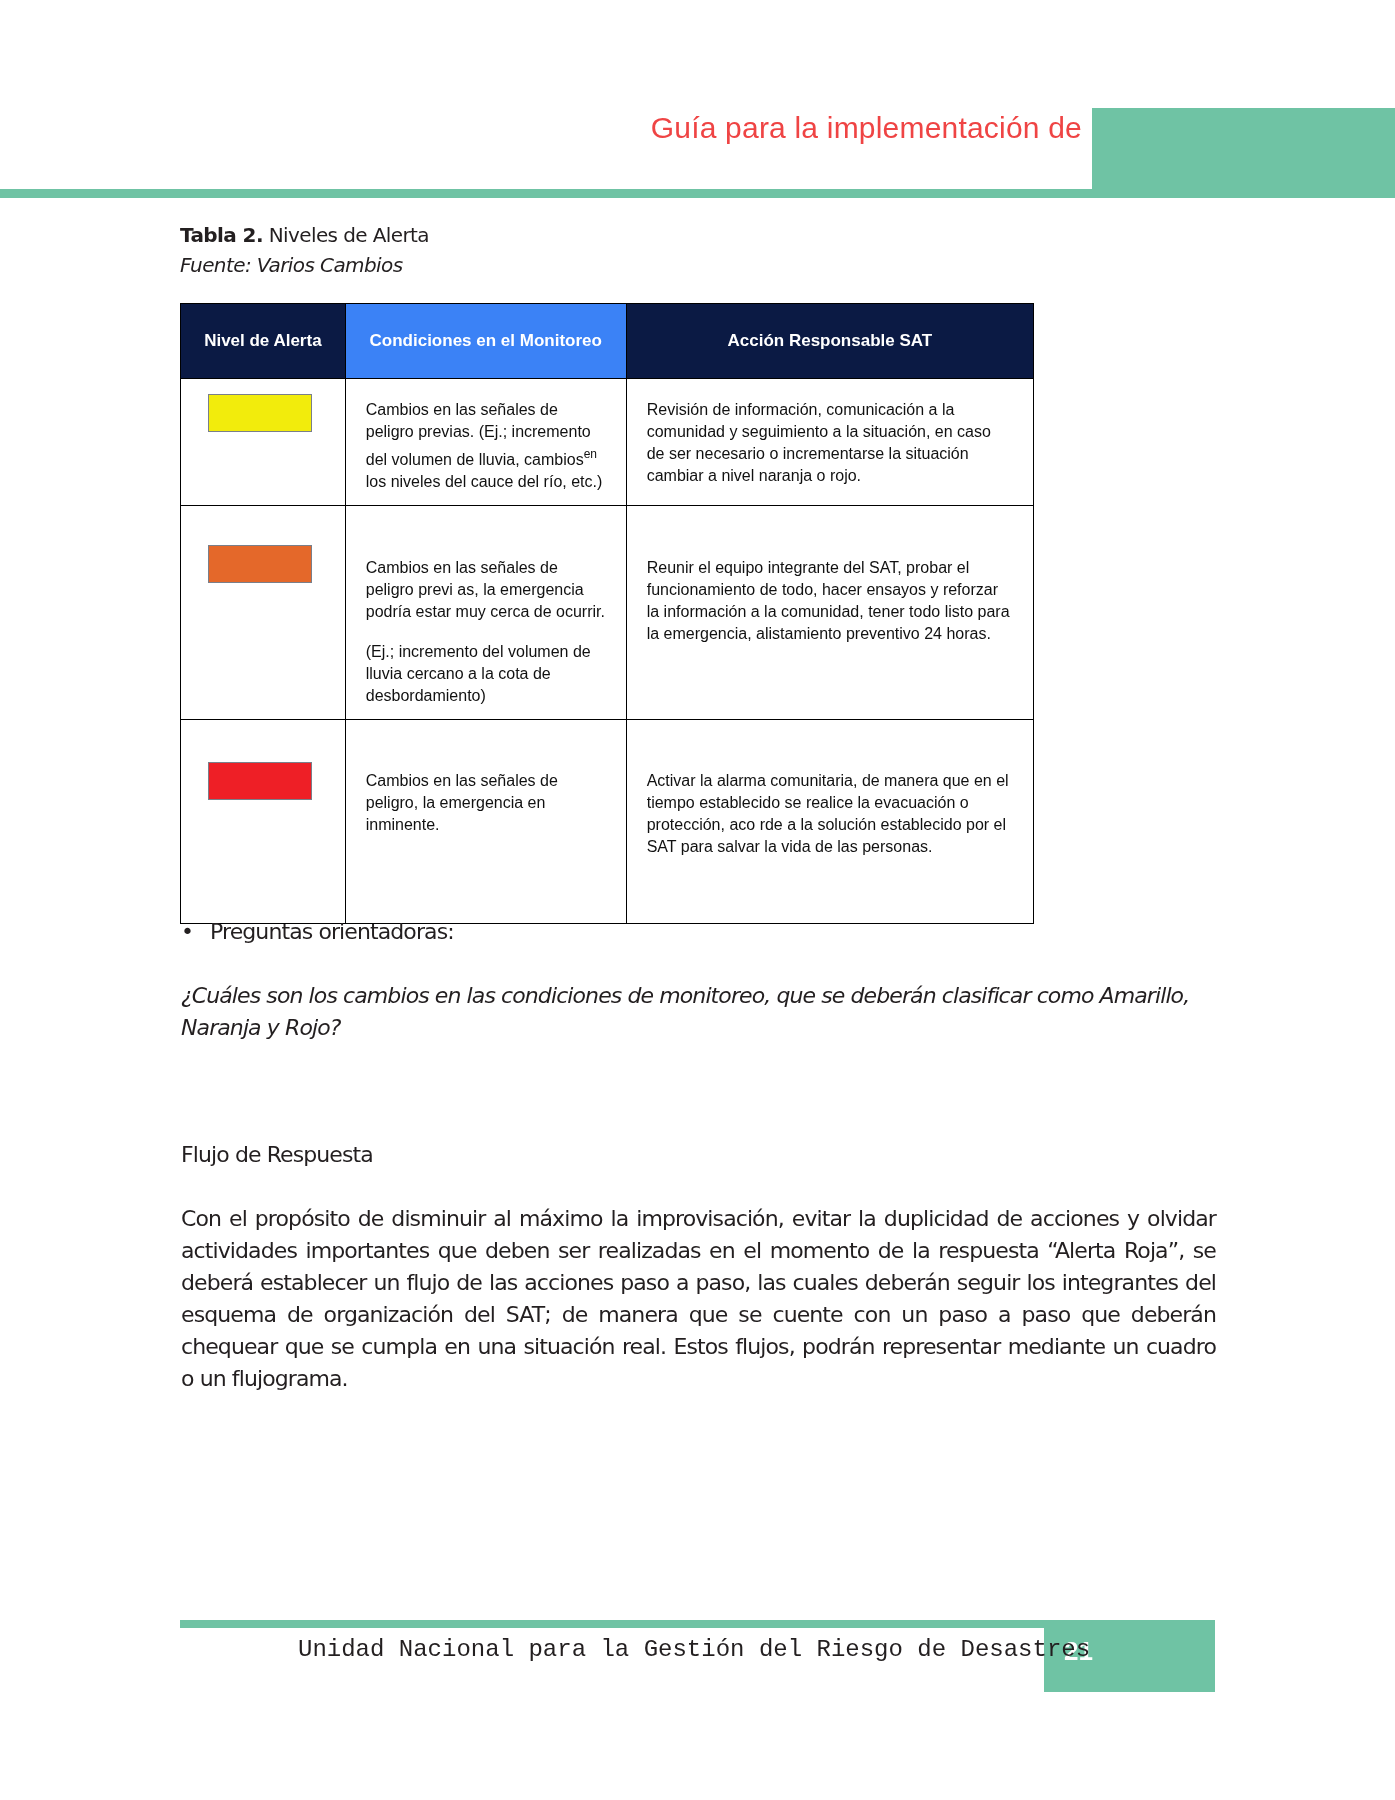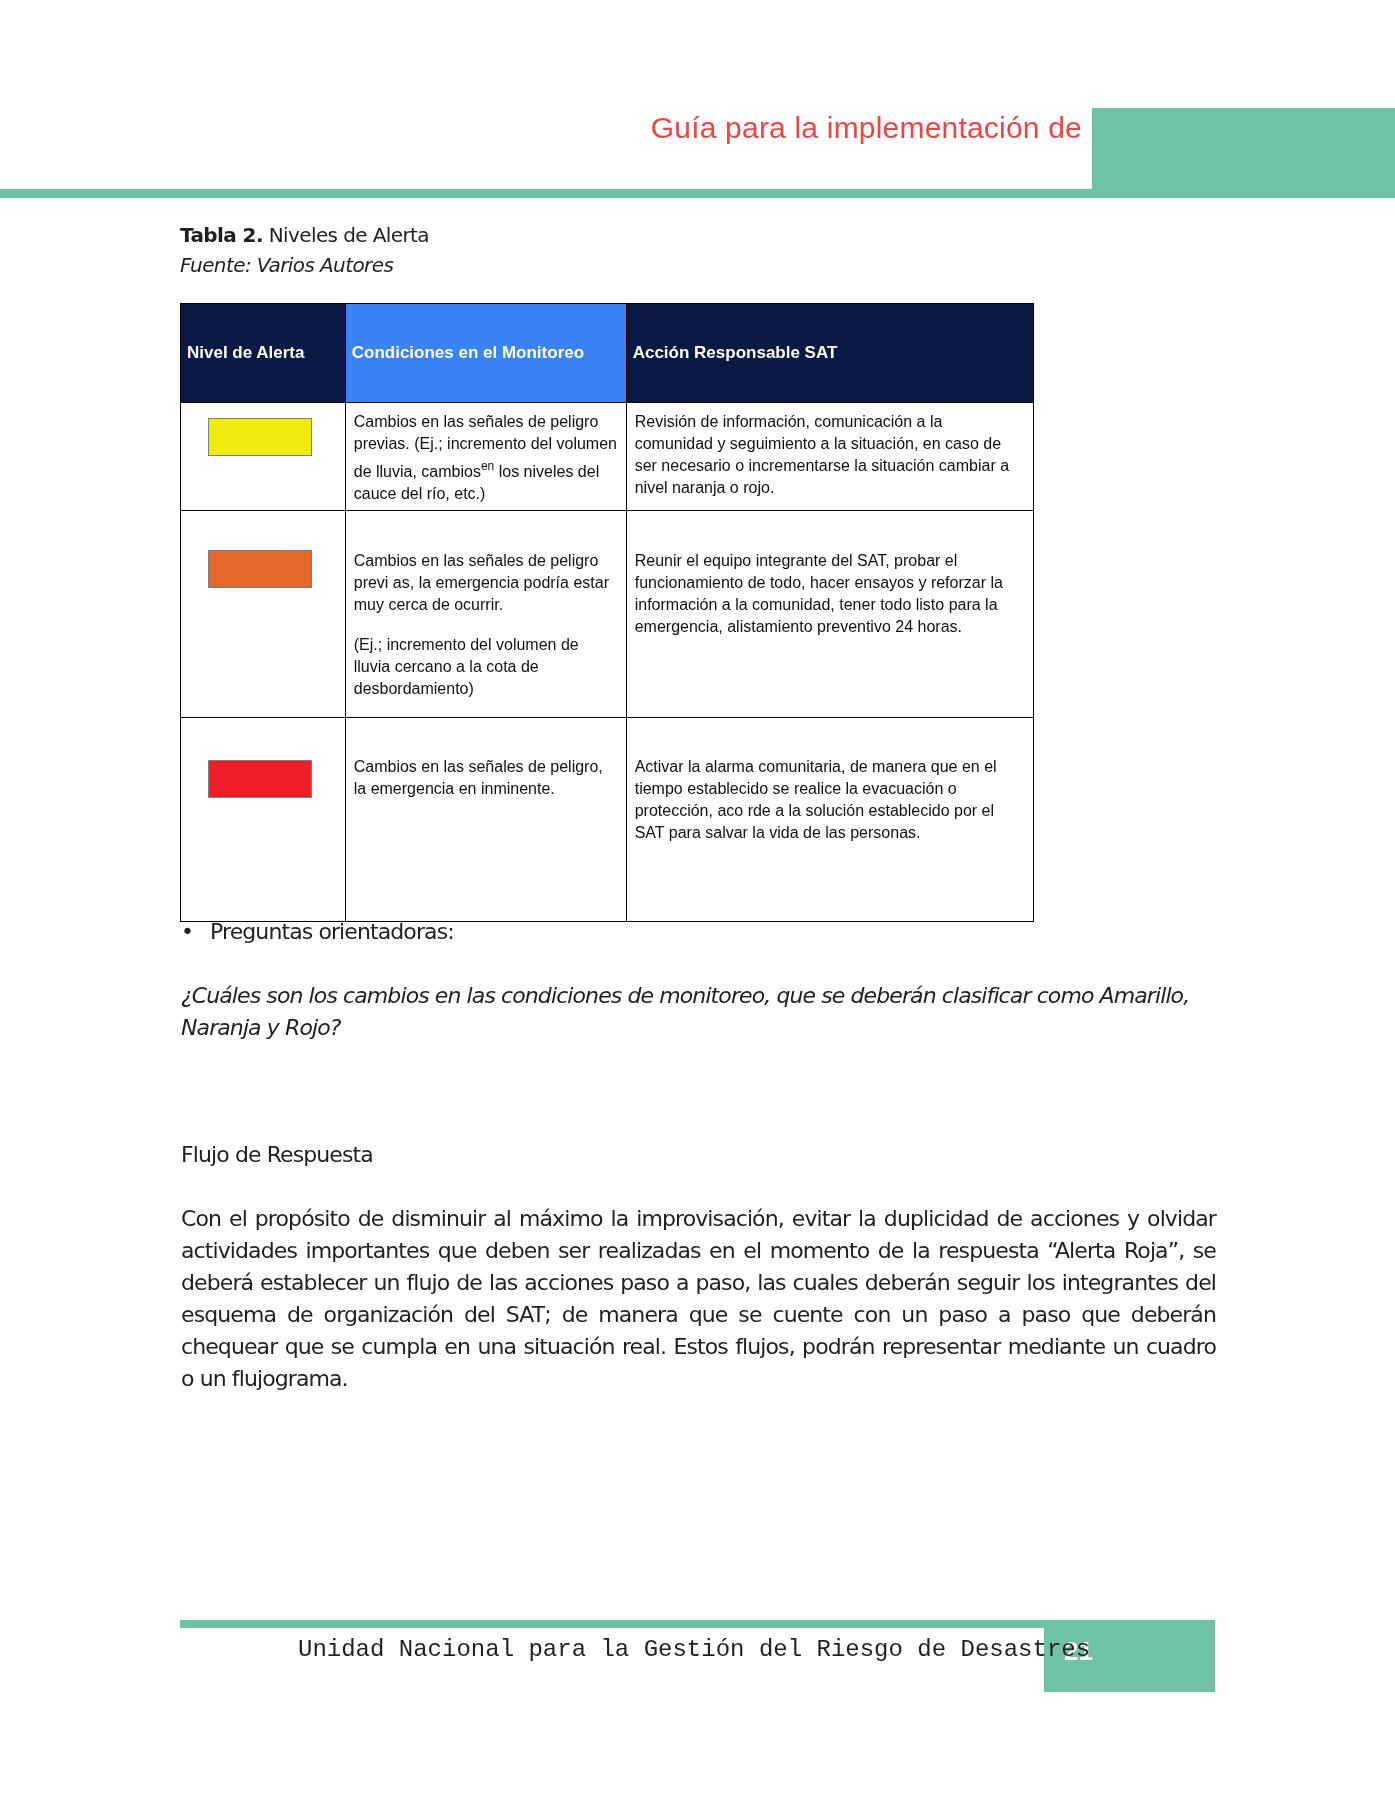"Fuente: Varios Autores" div.src { text: Autores -> Cambios }
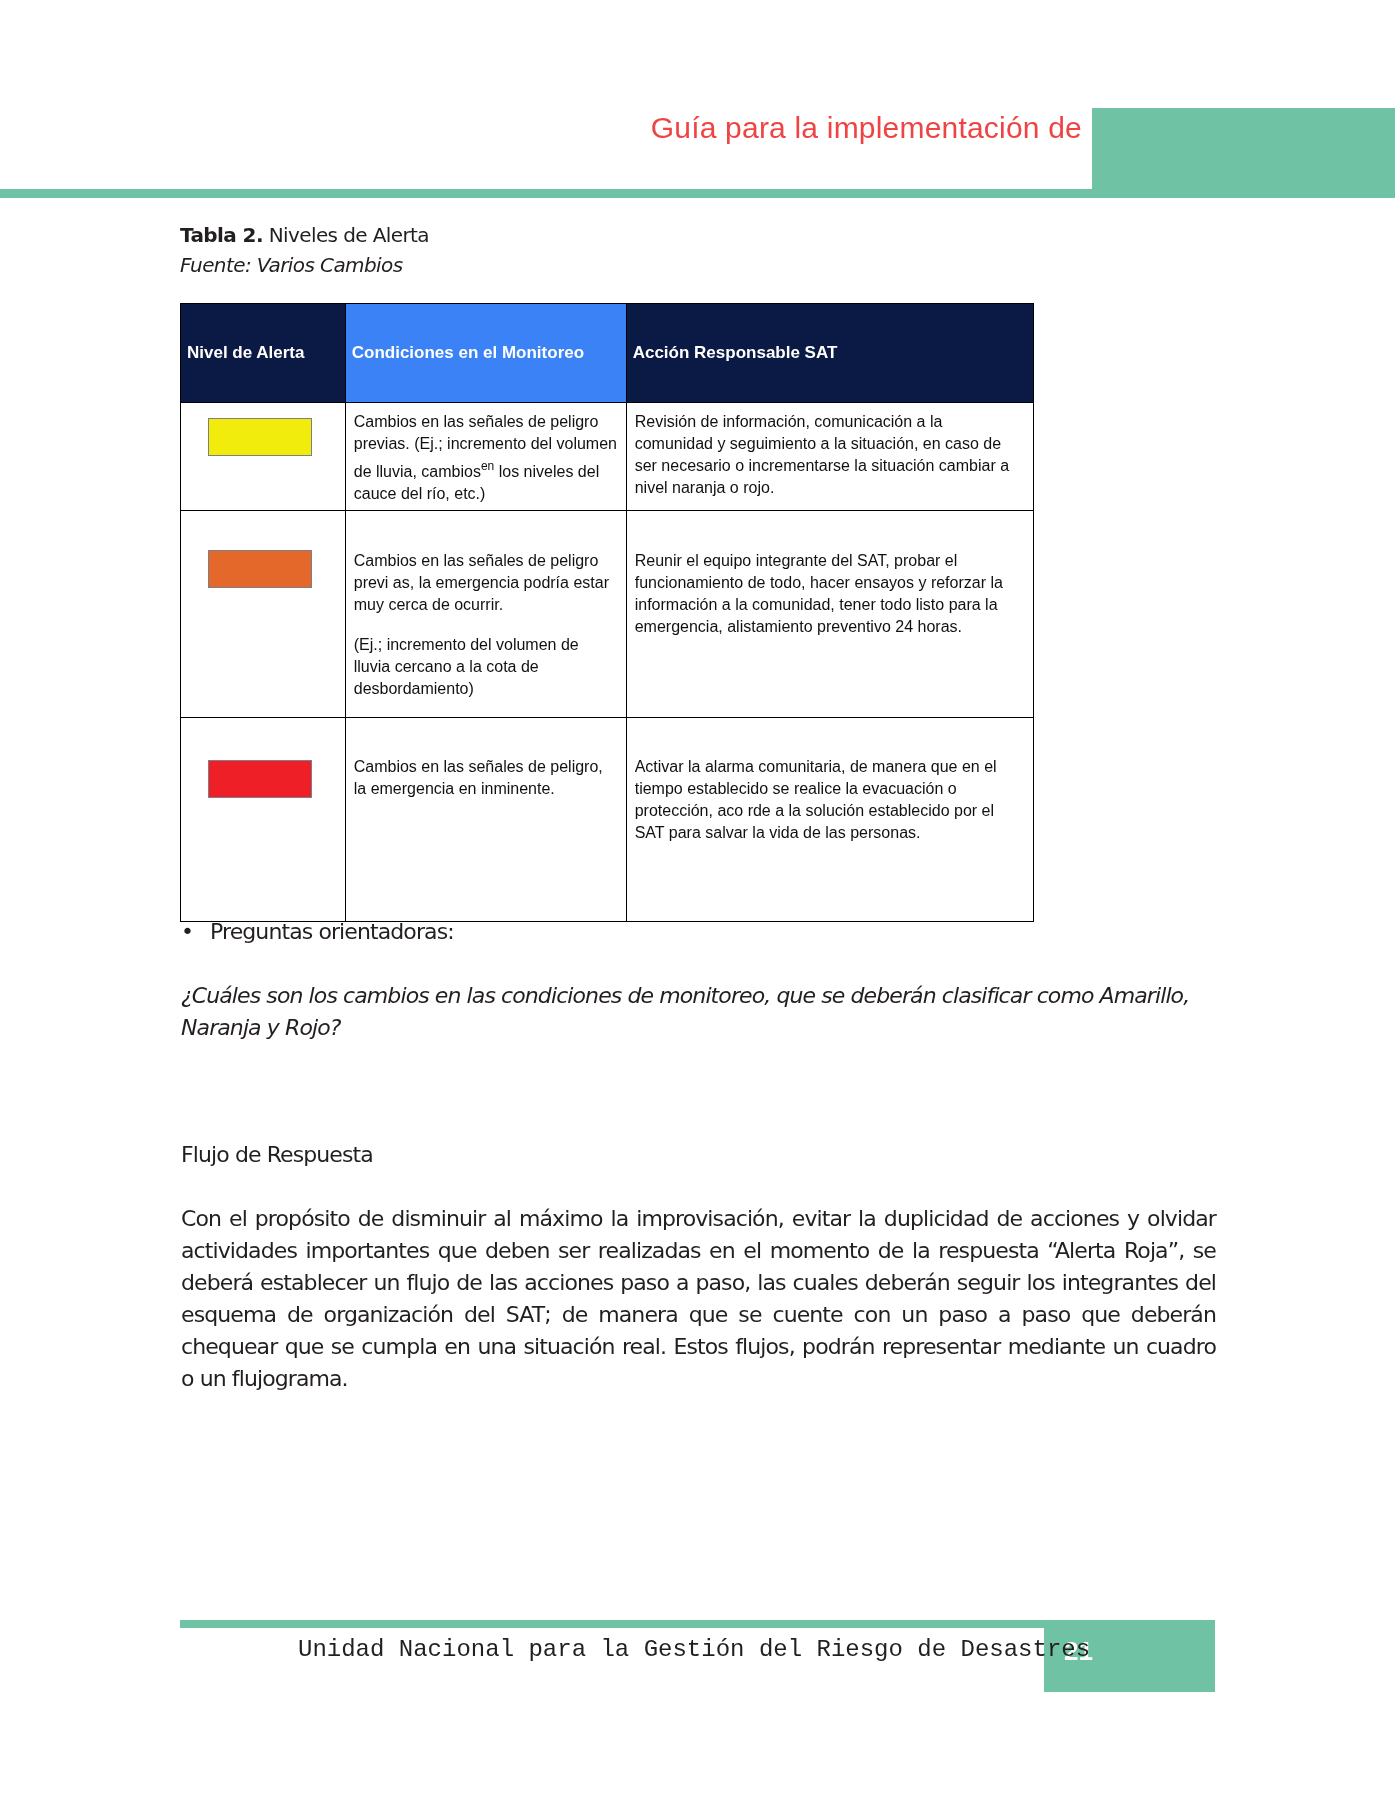"Nivel de Alerta" .tbl th { padding: 16px 6px -> 4px 6px; text-align: left -> center }
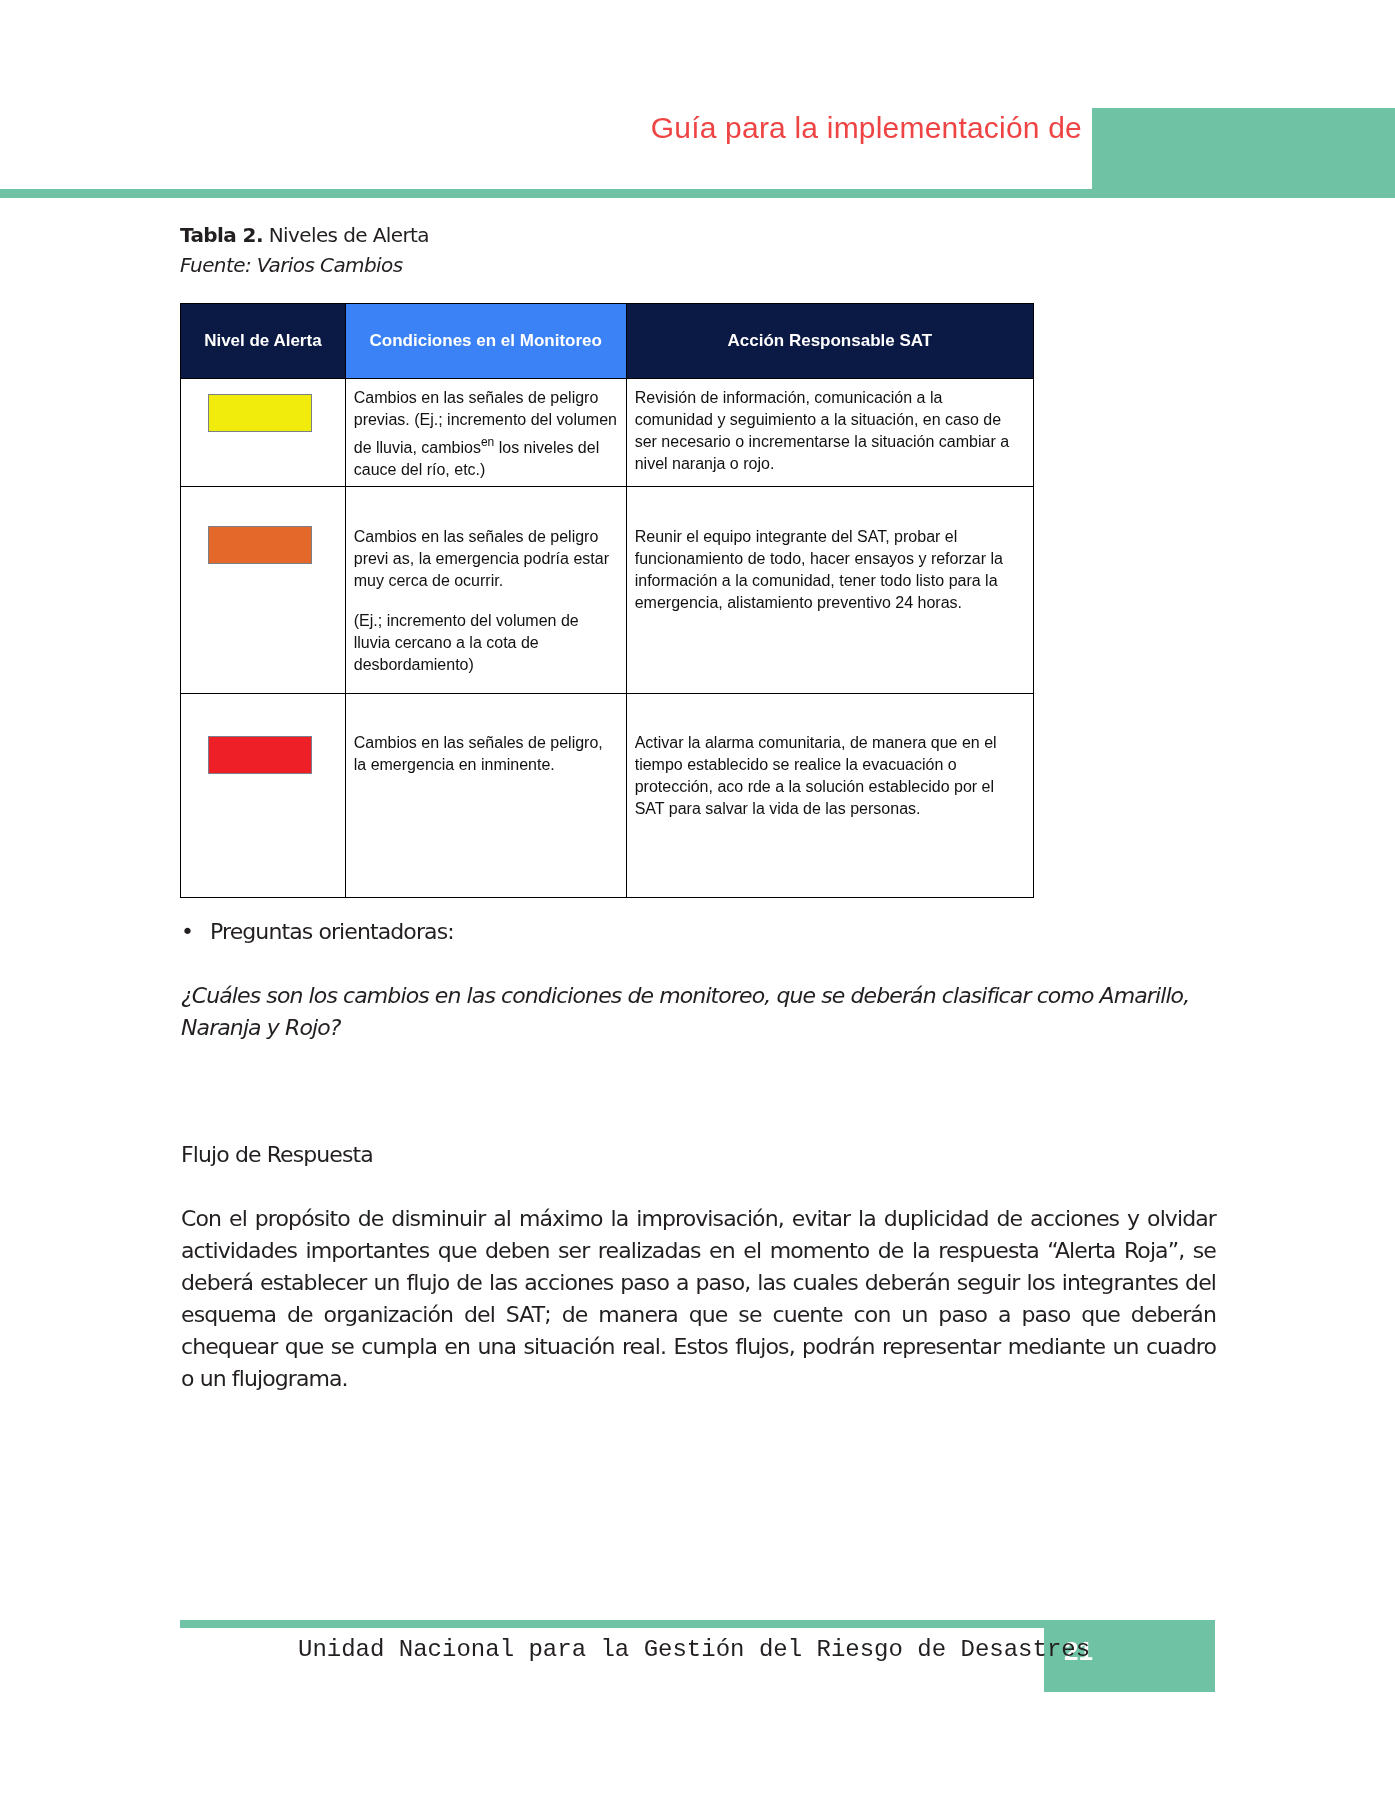"Cambios en las señales de" .cell-text p { margin: 0 -> 12px }
